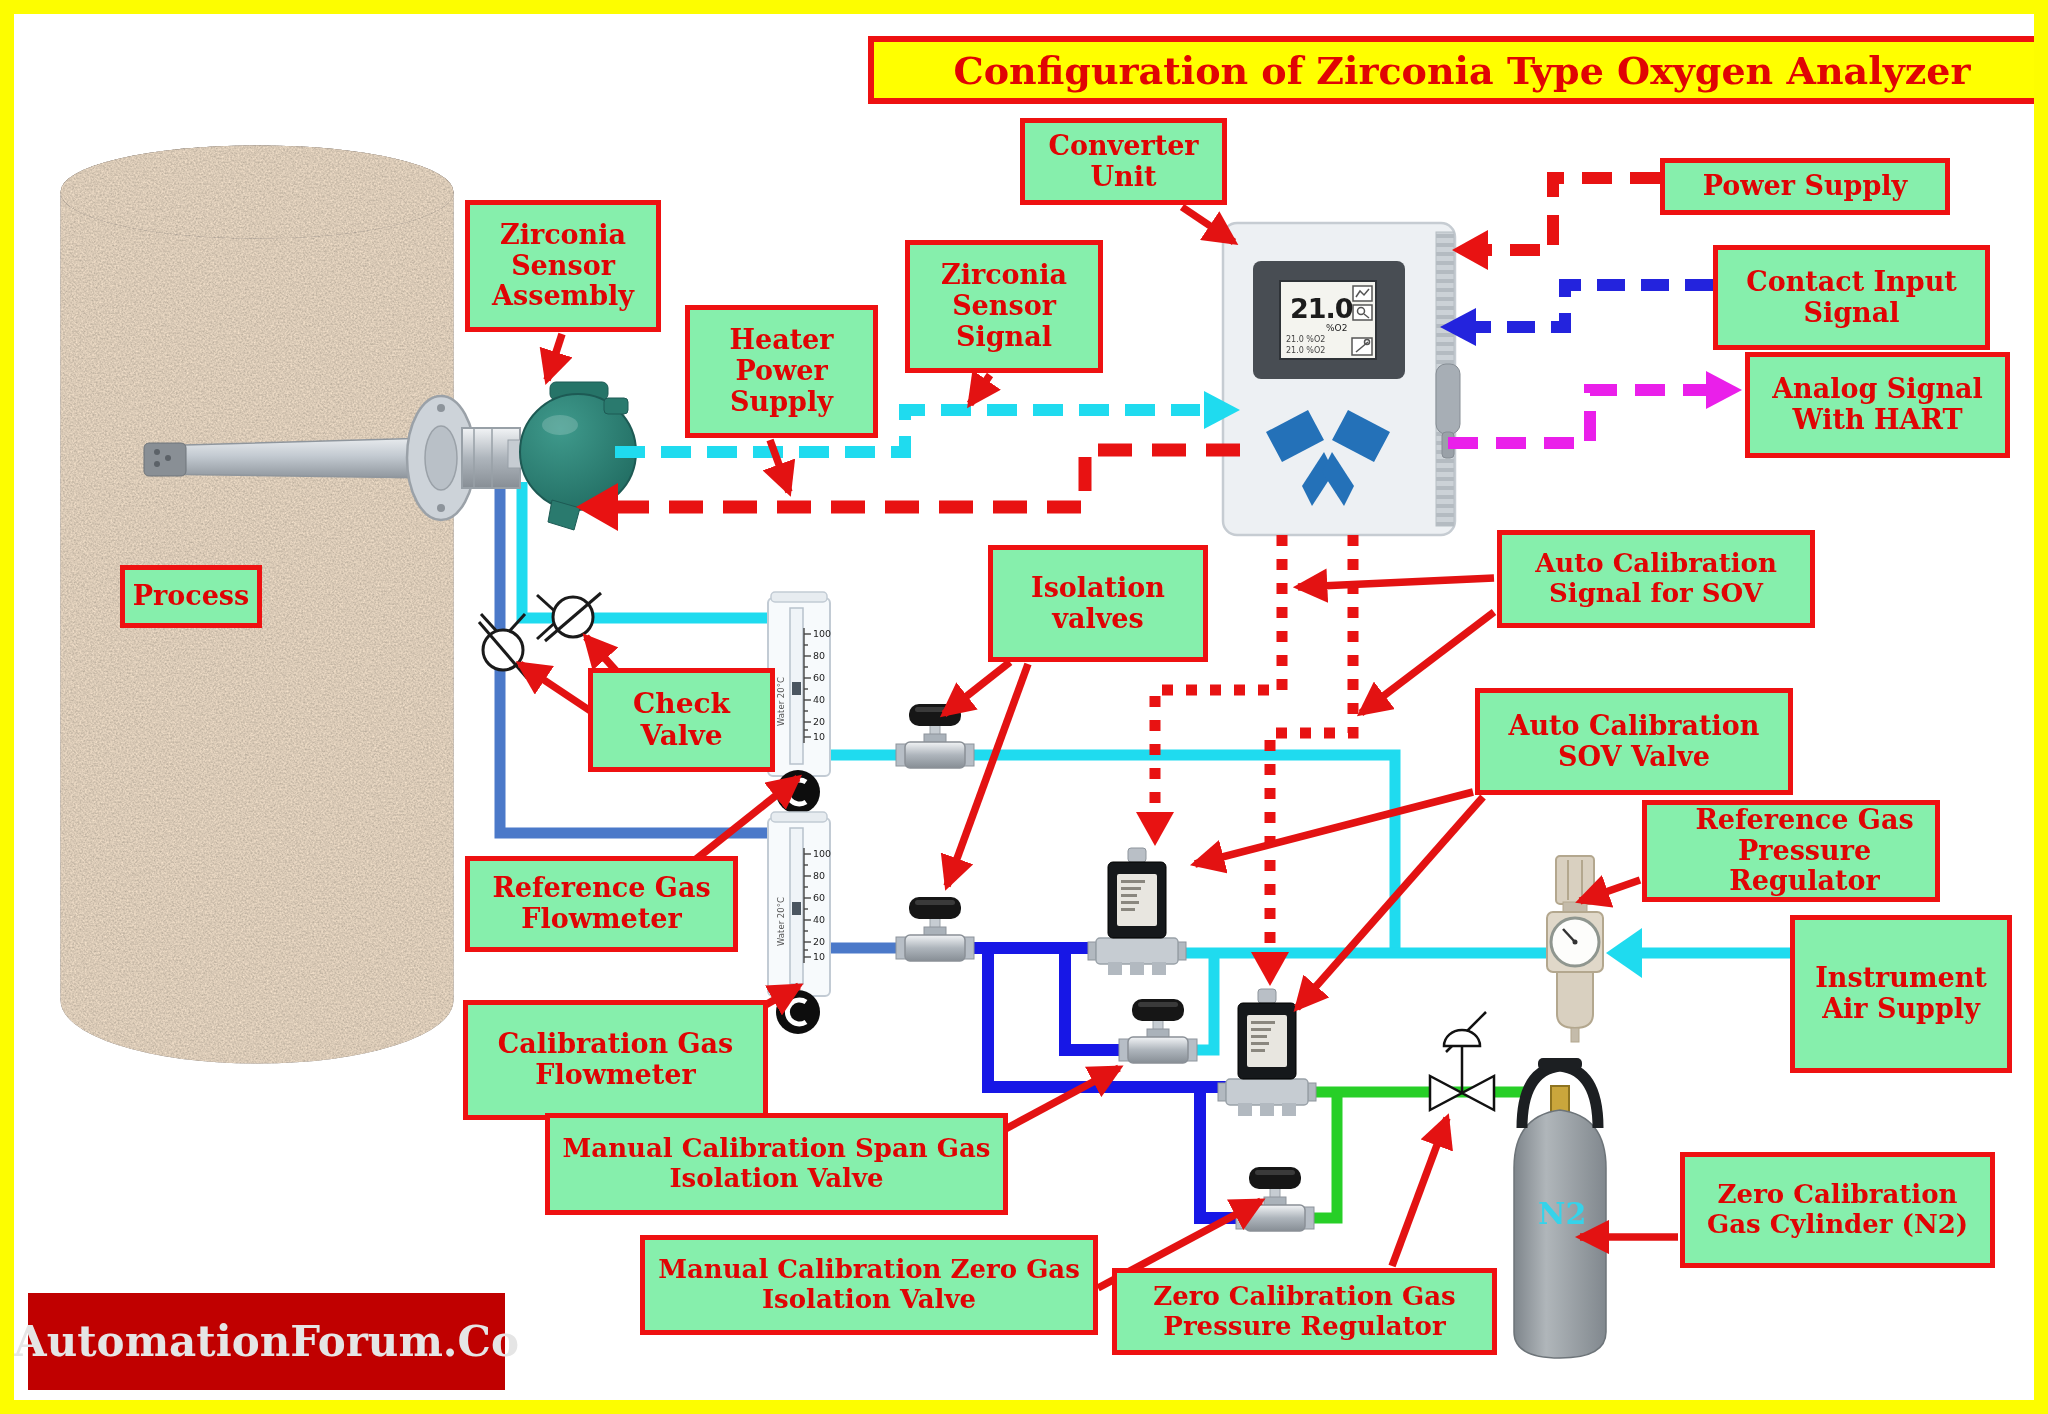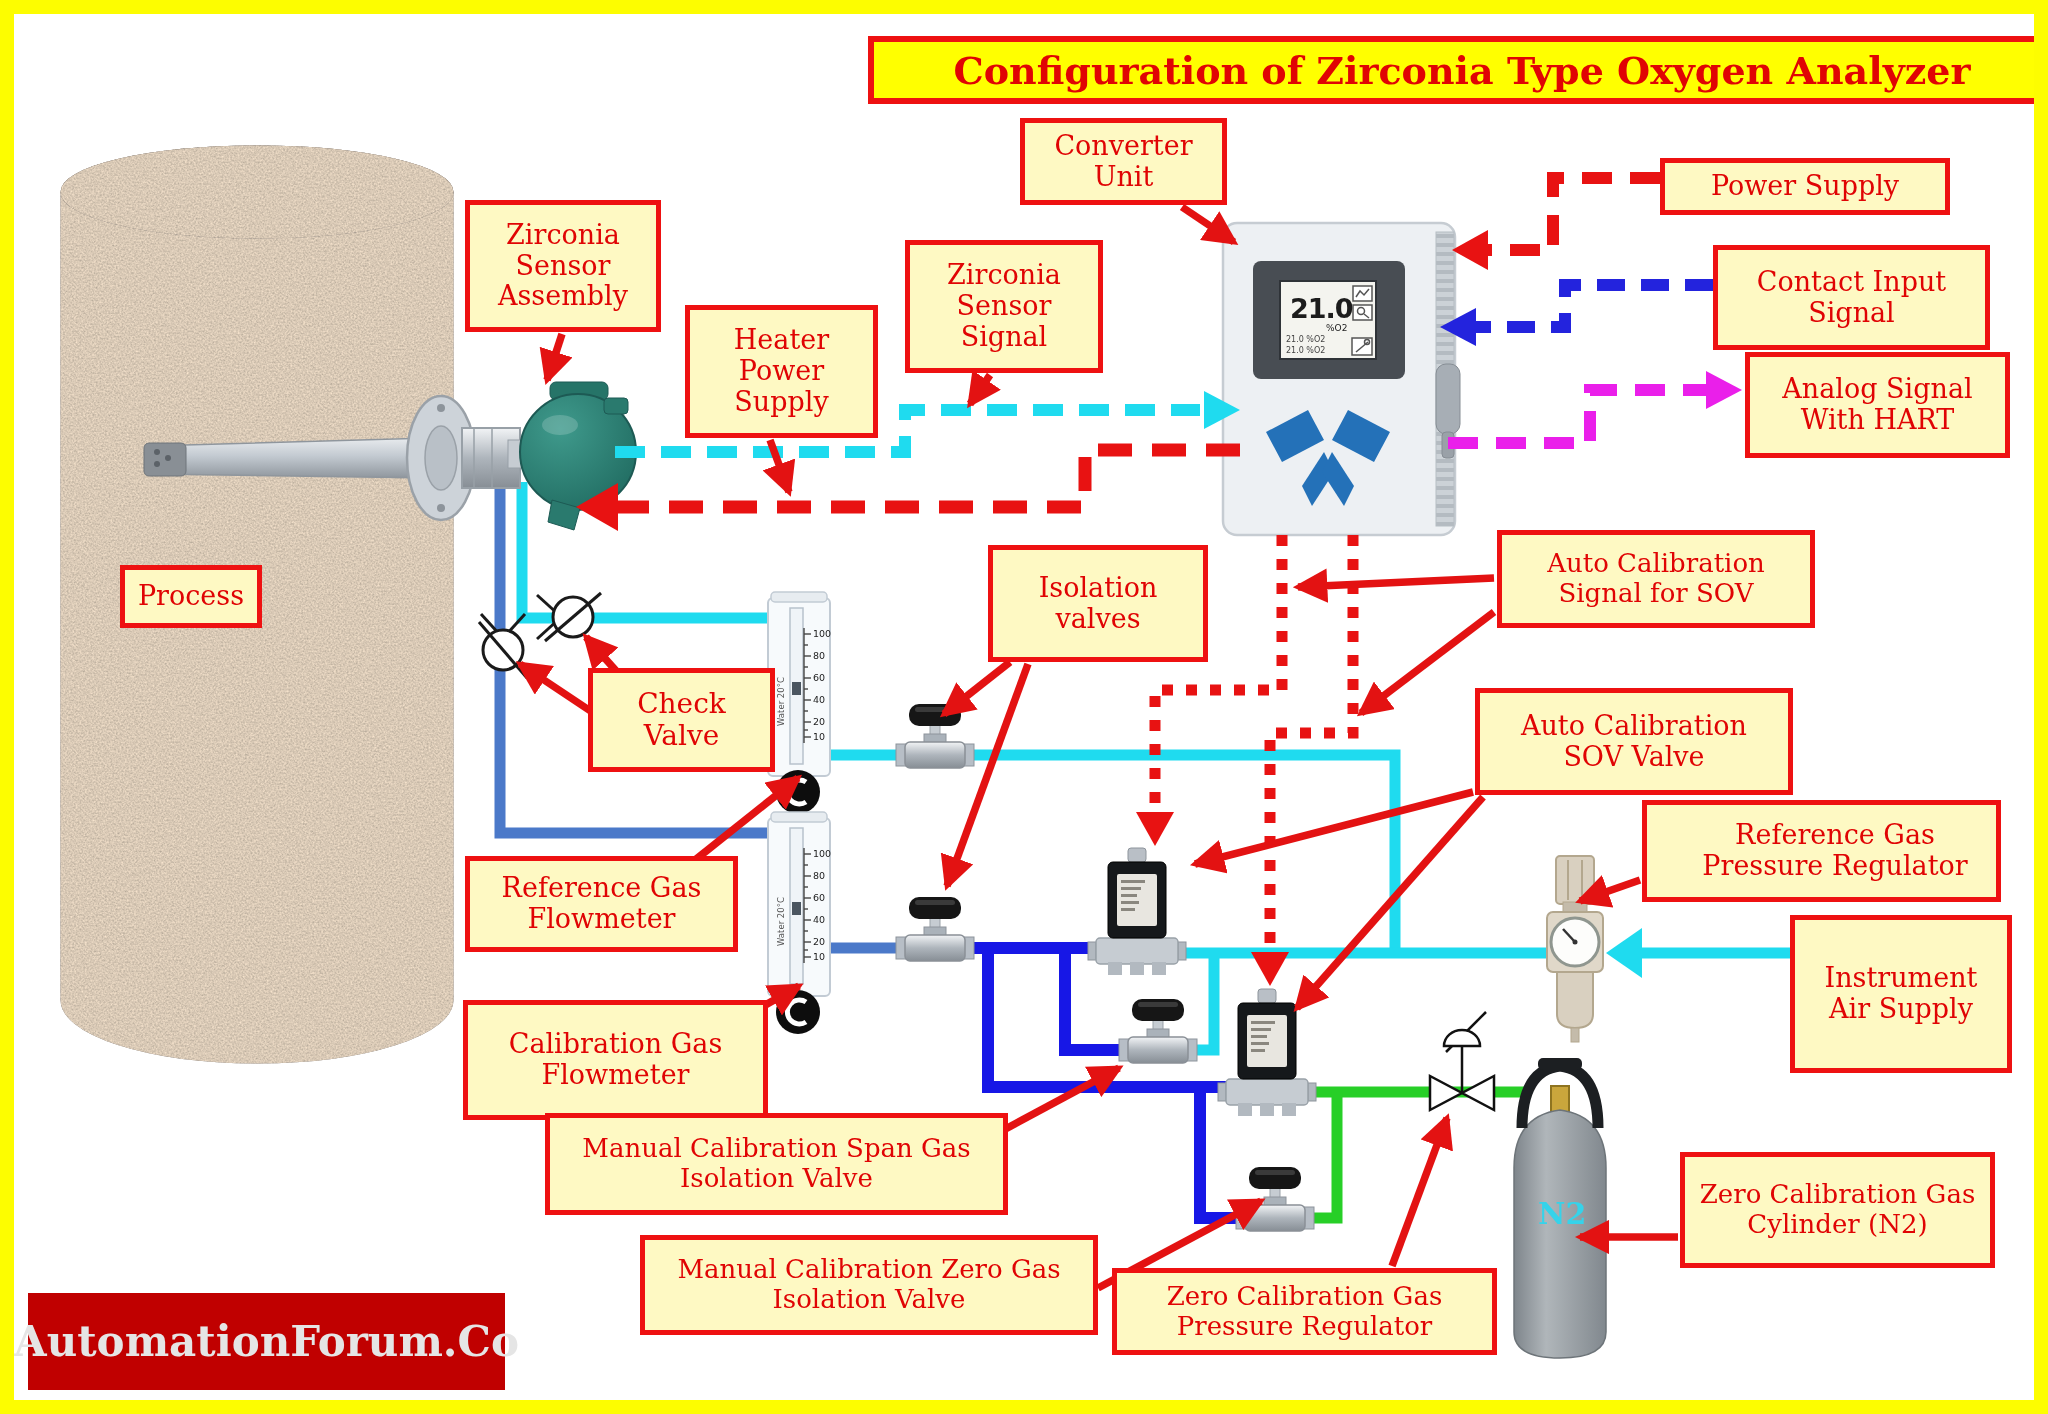"Converter Unit" .lbl { background: #fef9c3 -> #86efac; font-weight: normal -> bold }
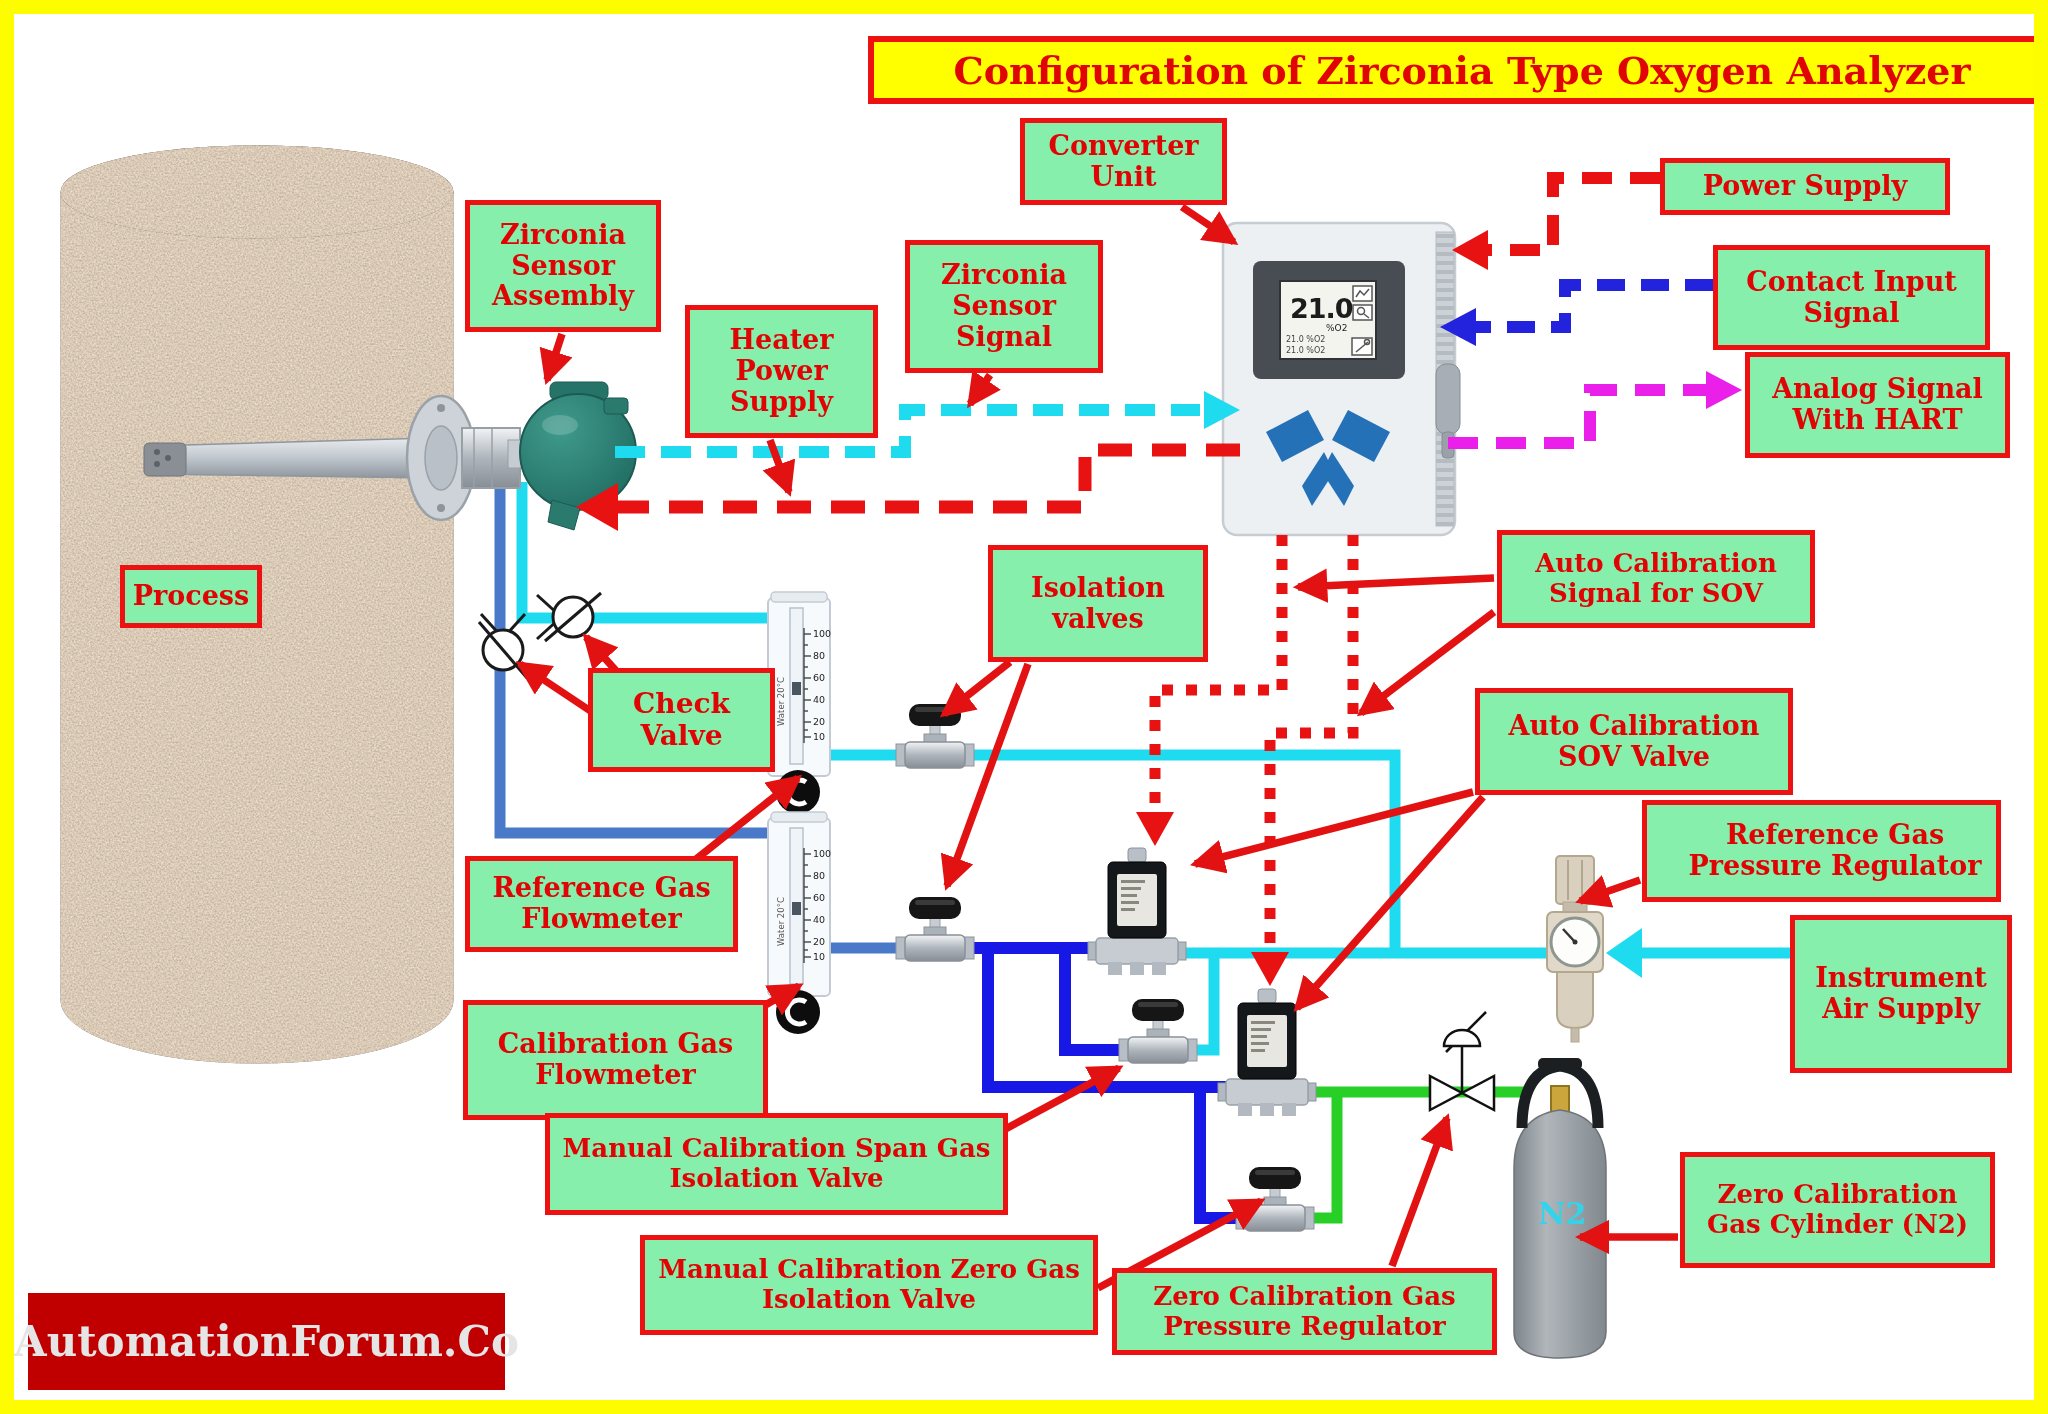"Reference Gas Pressure Regulator" #lb-rgpr { width: 359px -> 298px }
